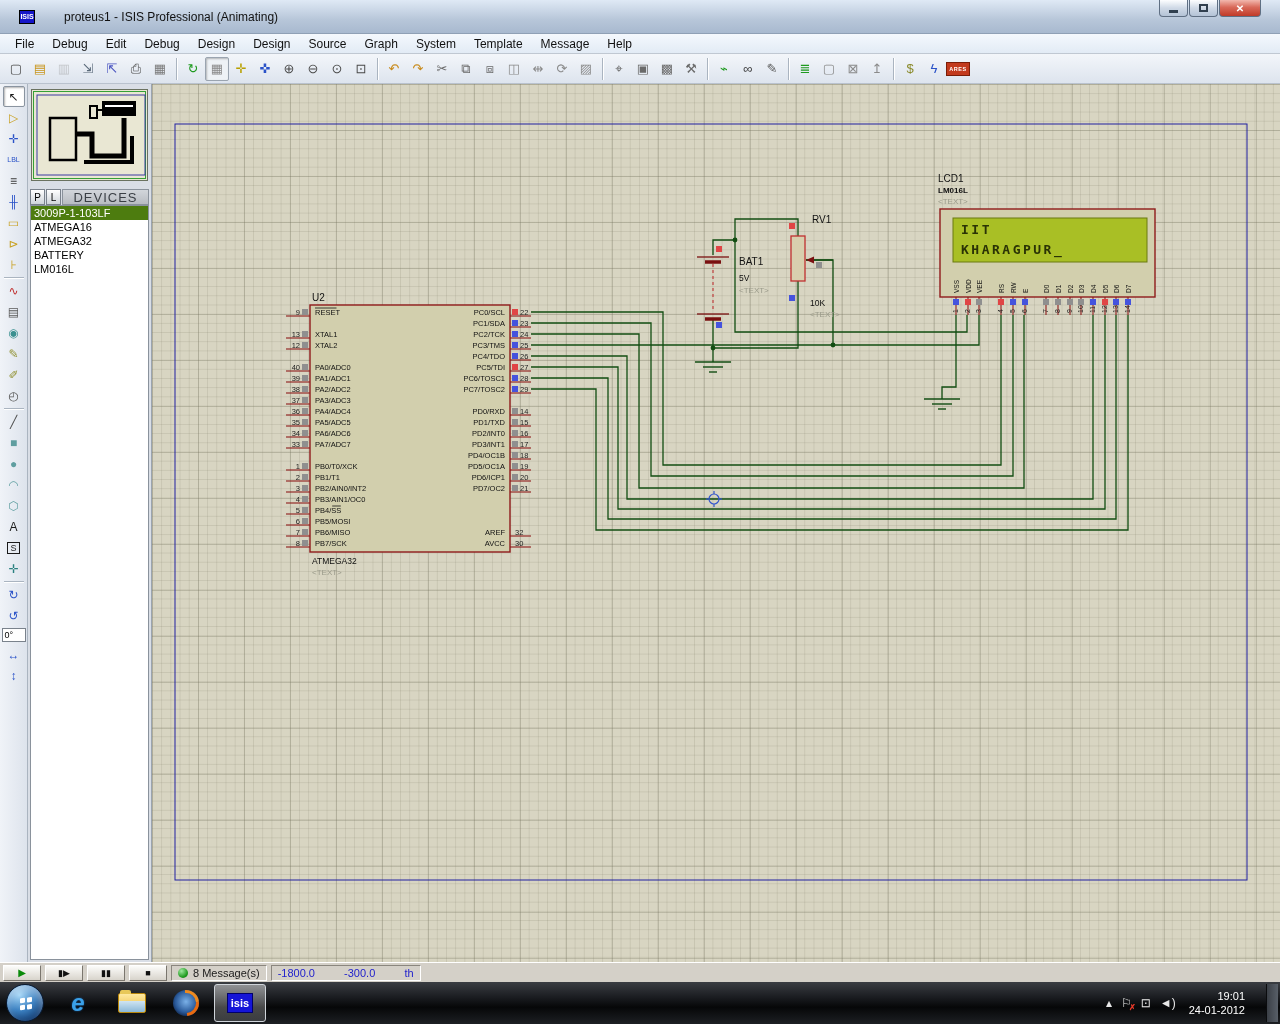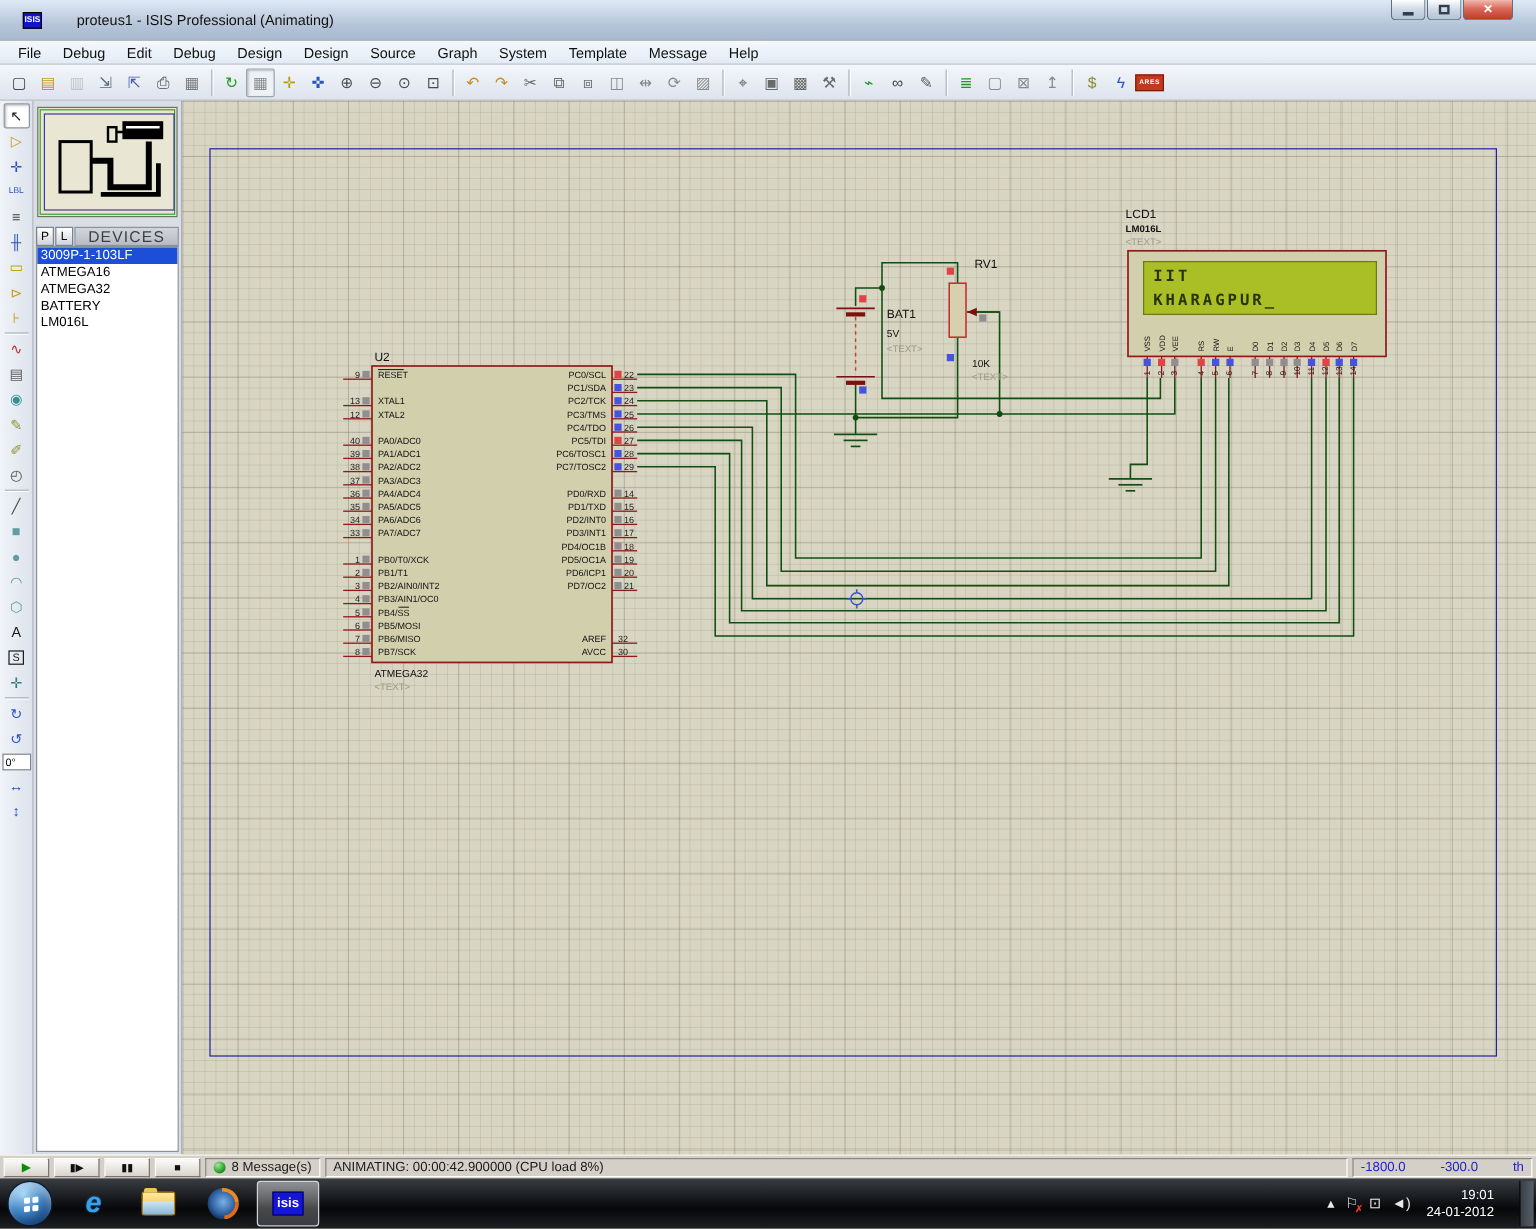"3009P-1-103LF" .dev-item.selected { background: #1d4ed8 -> #4d7c0f }
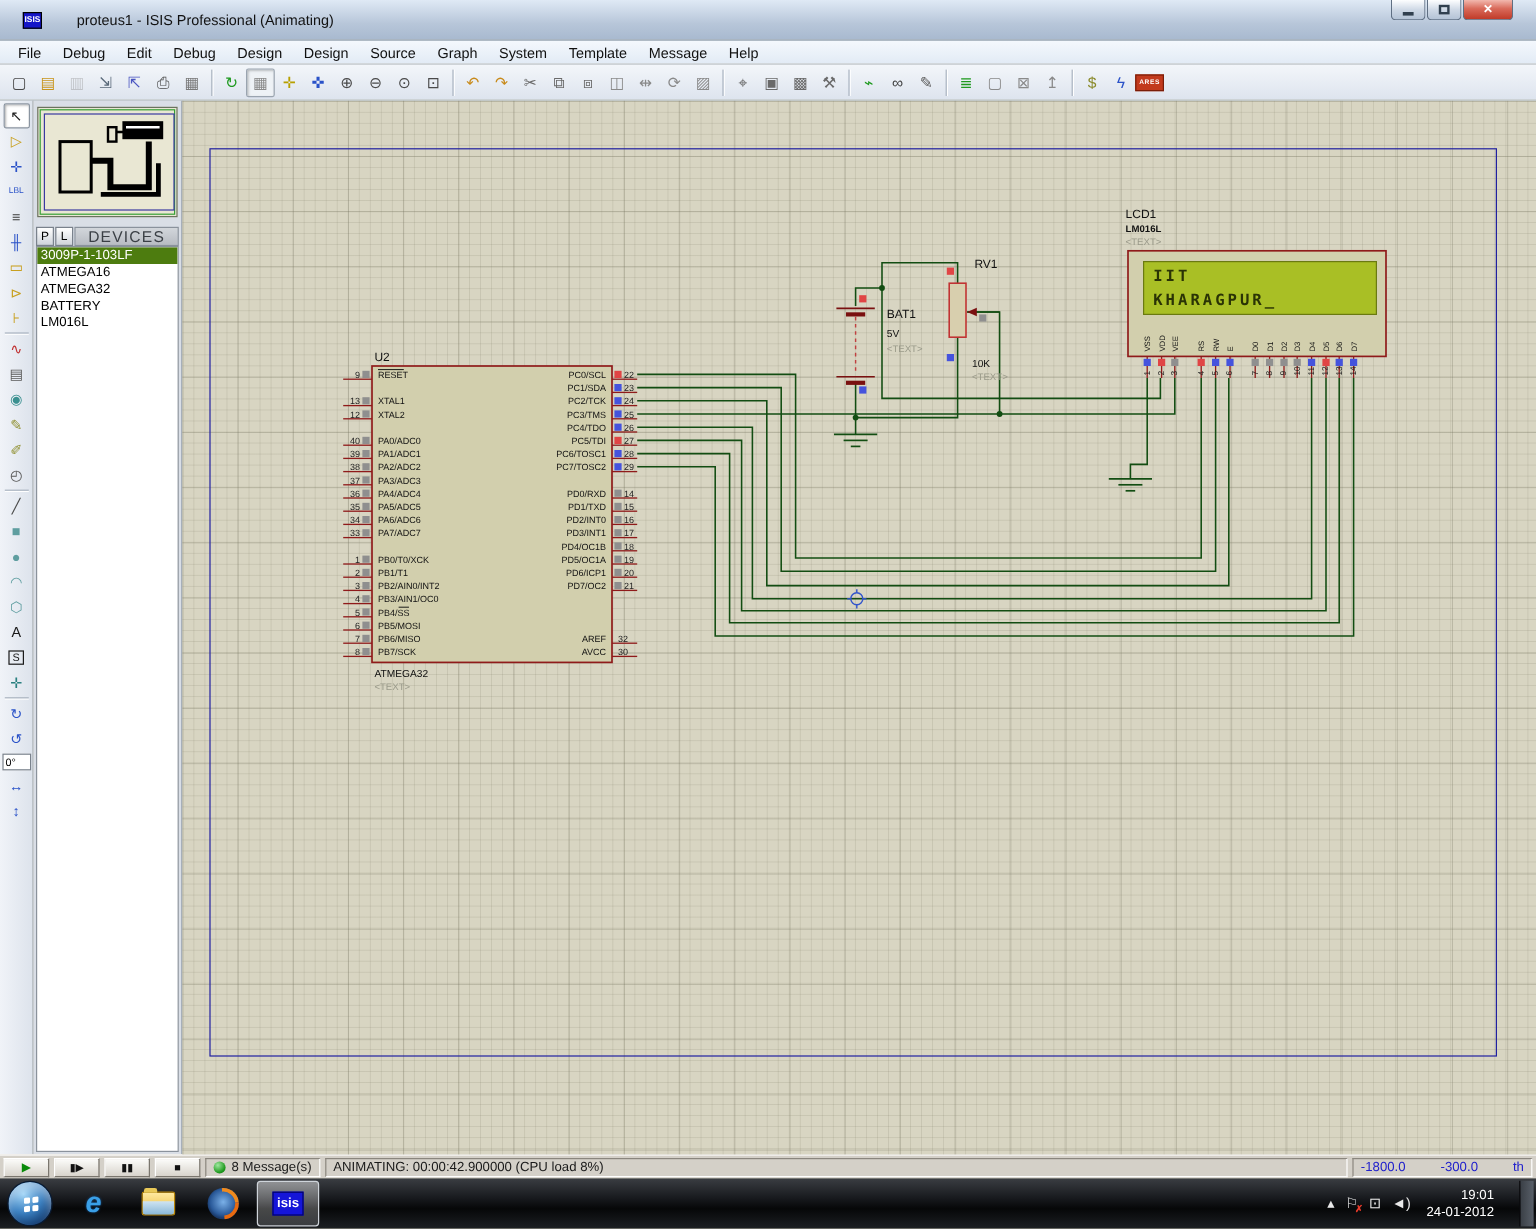"ANIMATING: 00:00:42.900000 (CPU load 8%)" div.panel { html: <div> <span>ANIMATING: 00:00:42.900000 (CPU load 8%)</span> </div> -> none }
